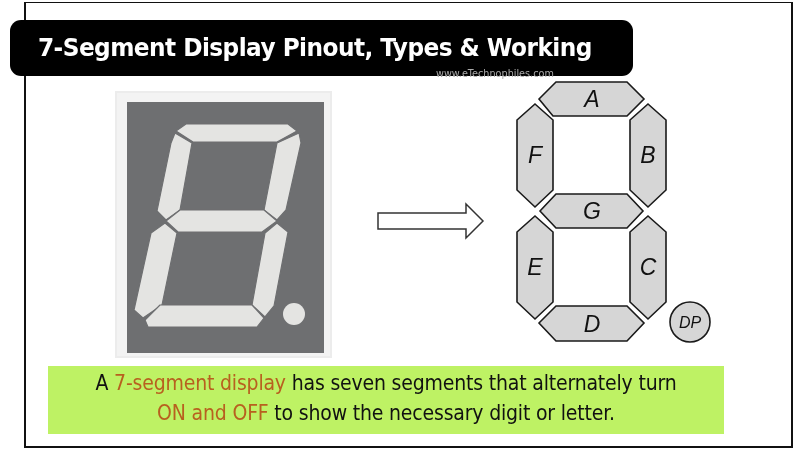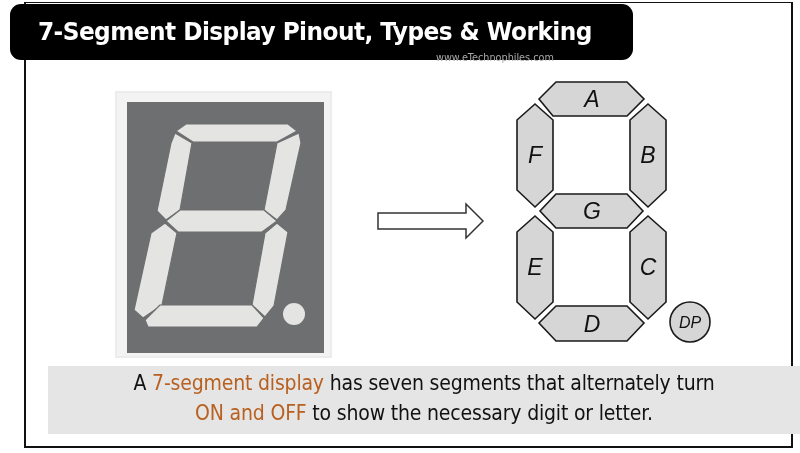"7-Segment Display Pinout, Types &" .title-box { top: 4px -> 20px }
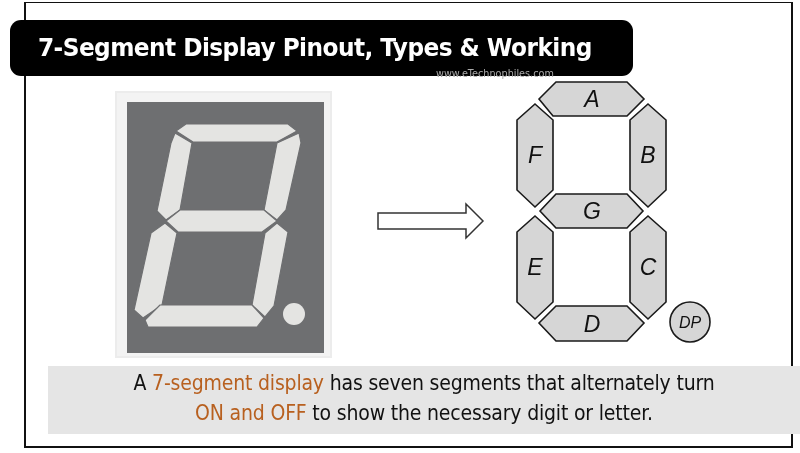"A 7-segment display has seven" .caption { background: #e5e5e5 -> #bef264; padding-left: 24px -> none; width: 728px -> 676px }
